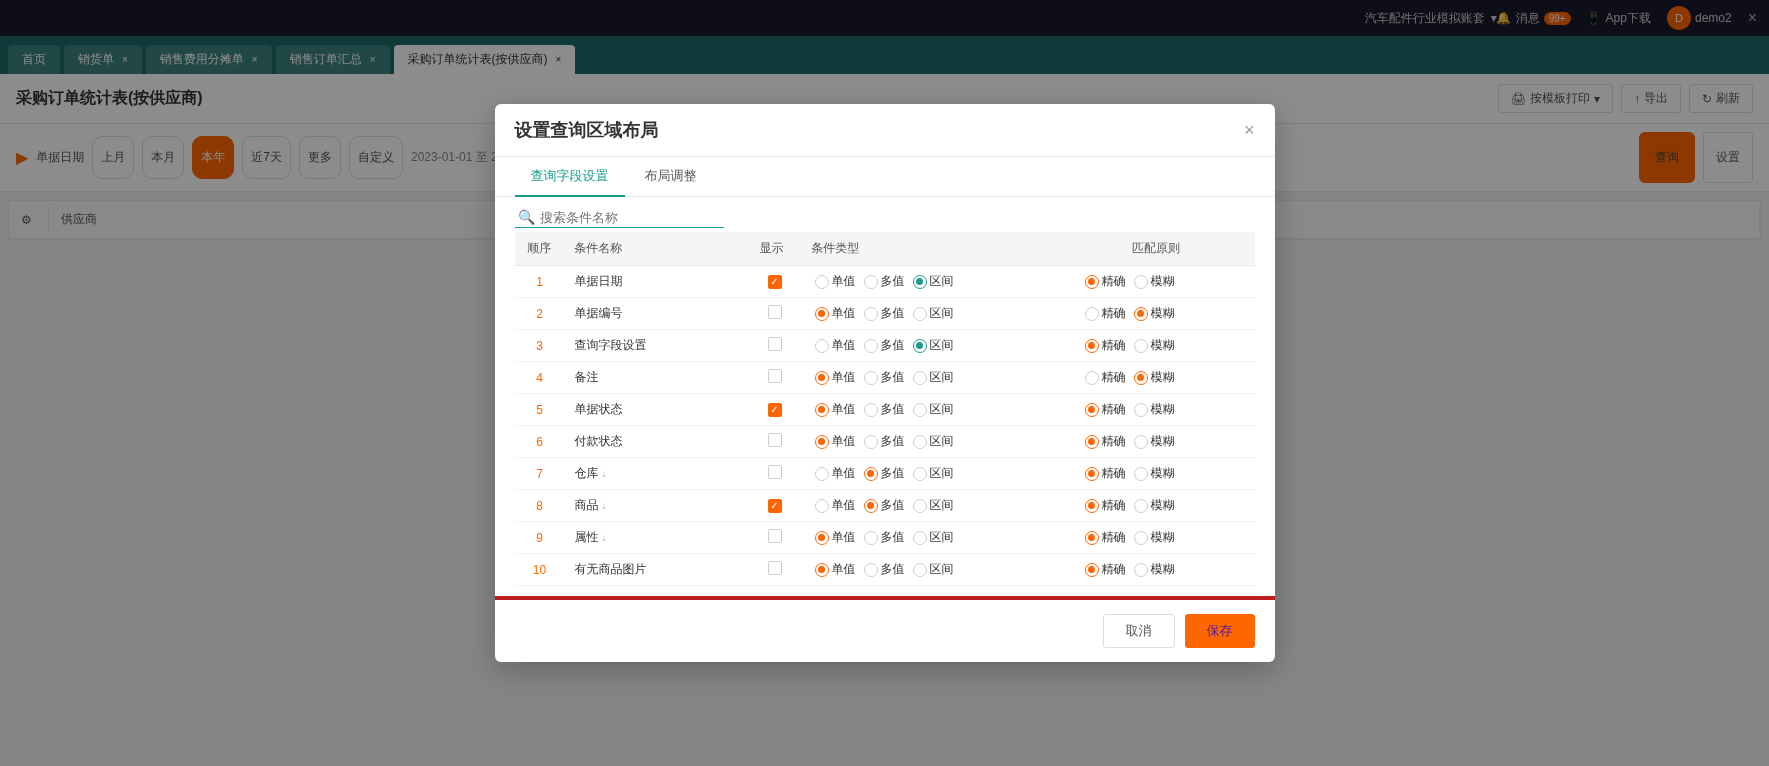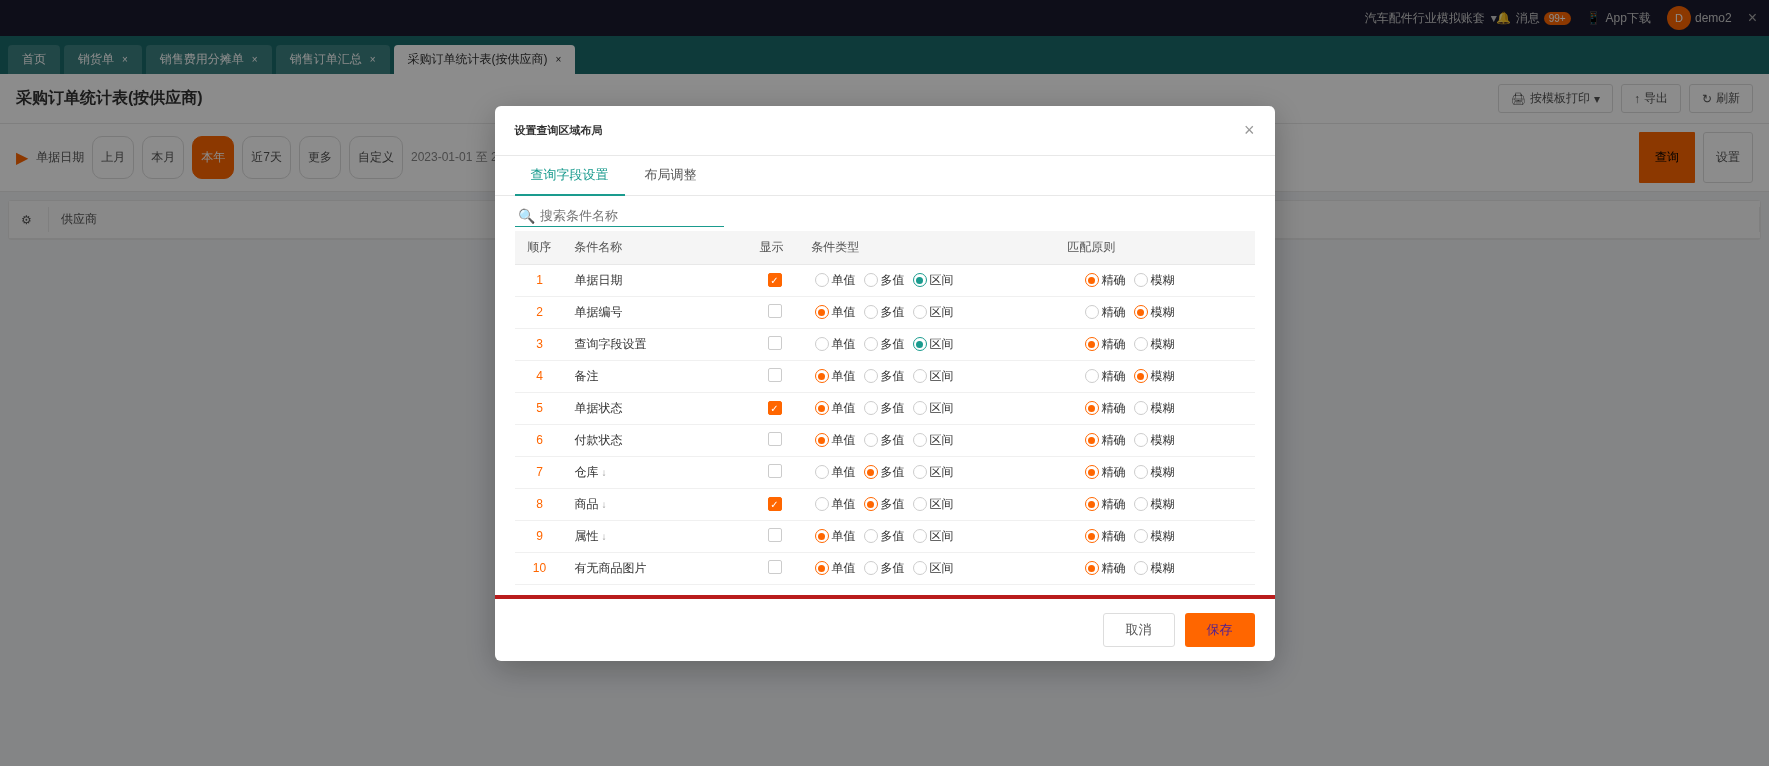"设置查询区域布局" .dialog-title { font-size: 11px -> 18px }
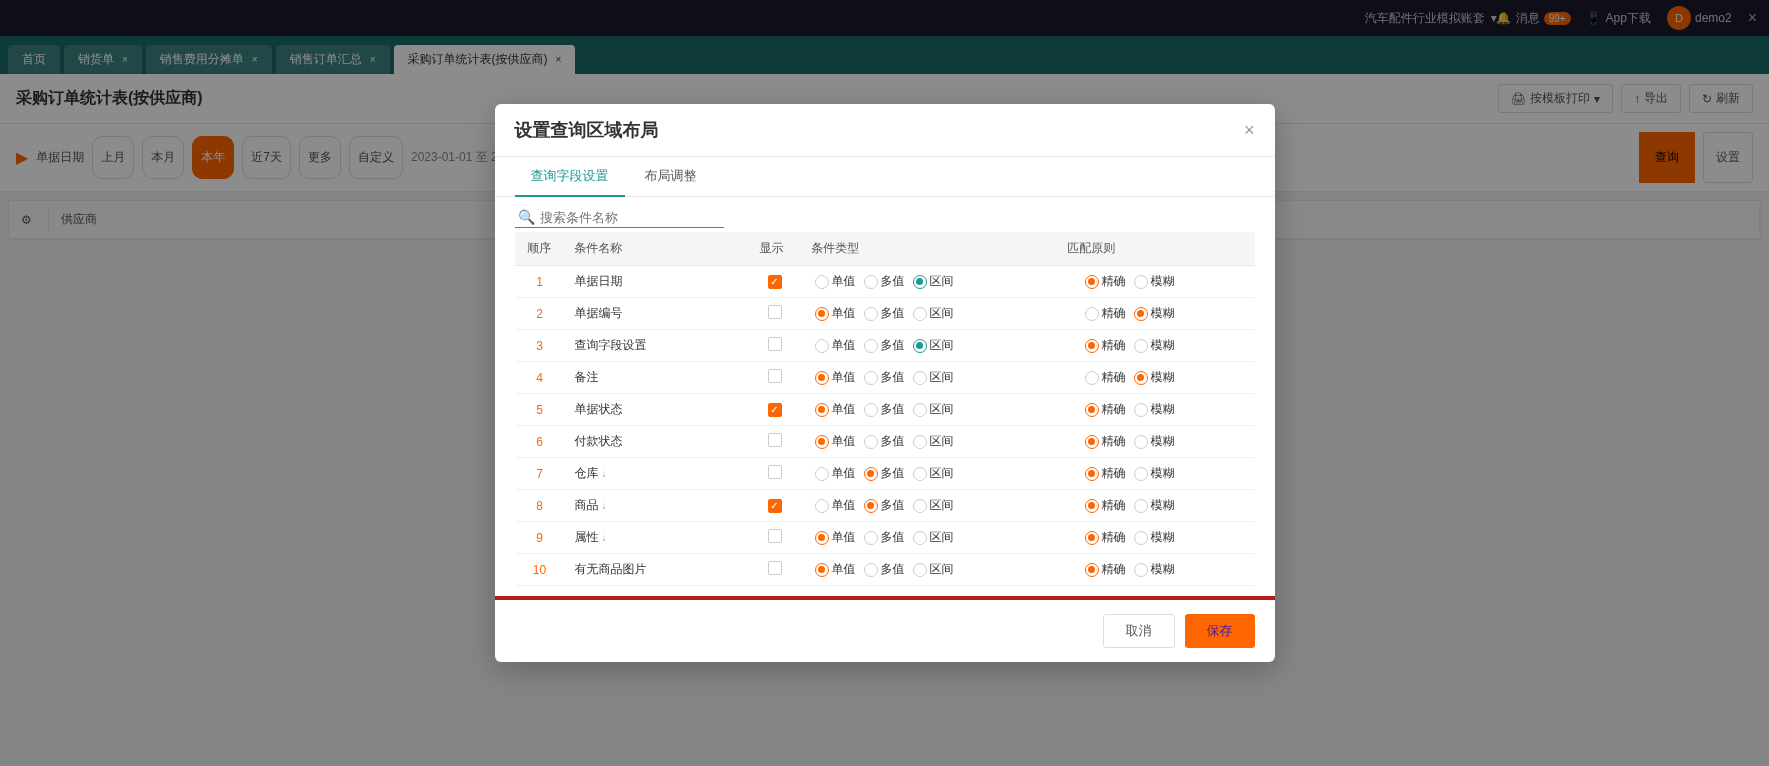"查询" .btn-query { border-radius: 1px -> 6px; color: #000000 -> #404040 }
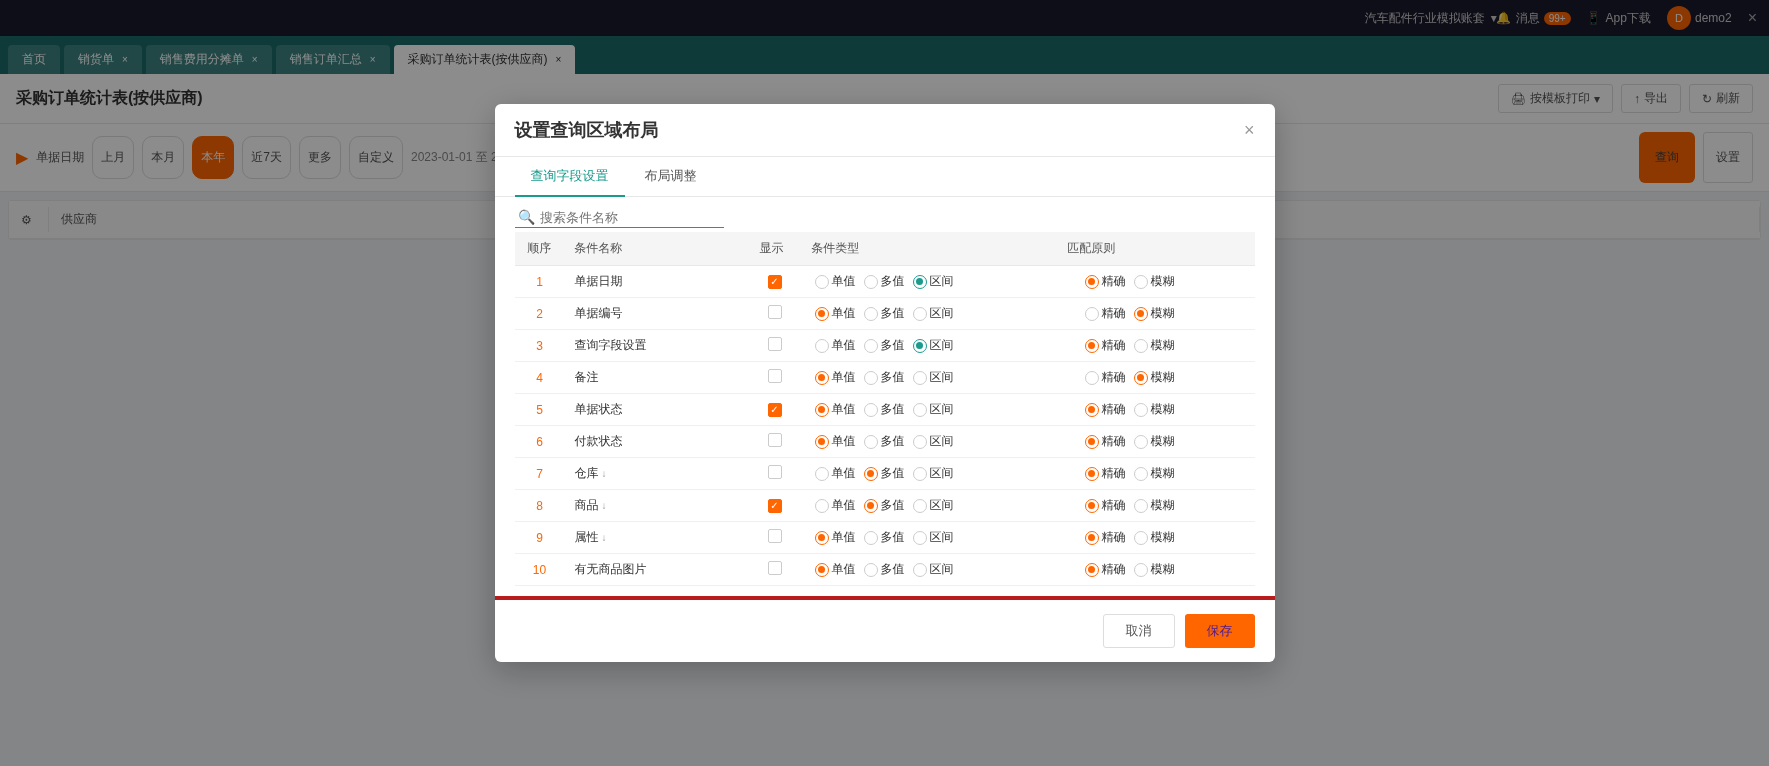"匹配原则" .dt-head th:nth-child(5) { text-align: none -> center }
